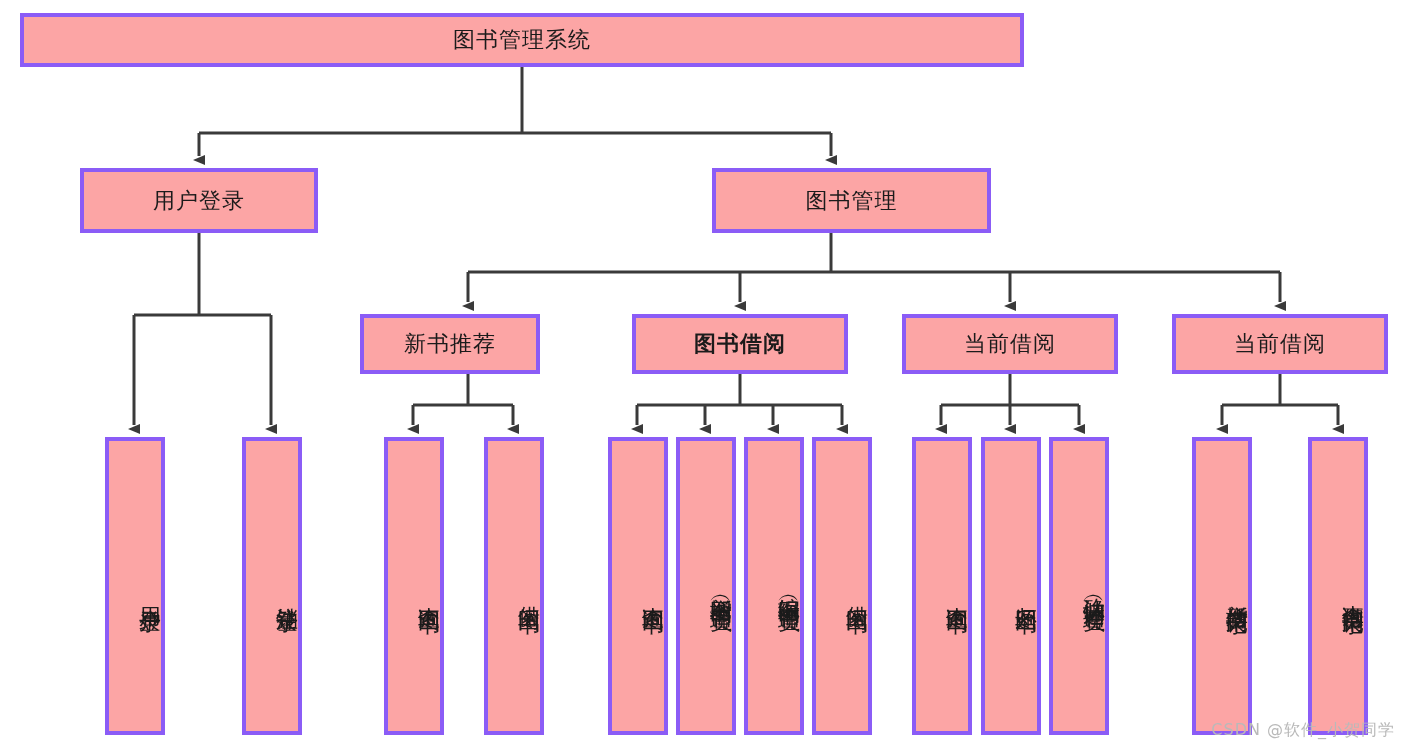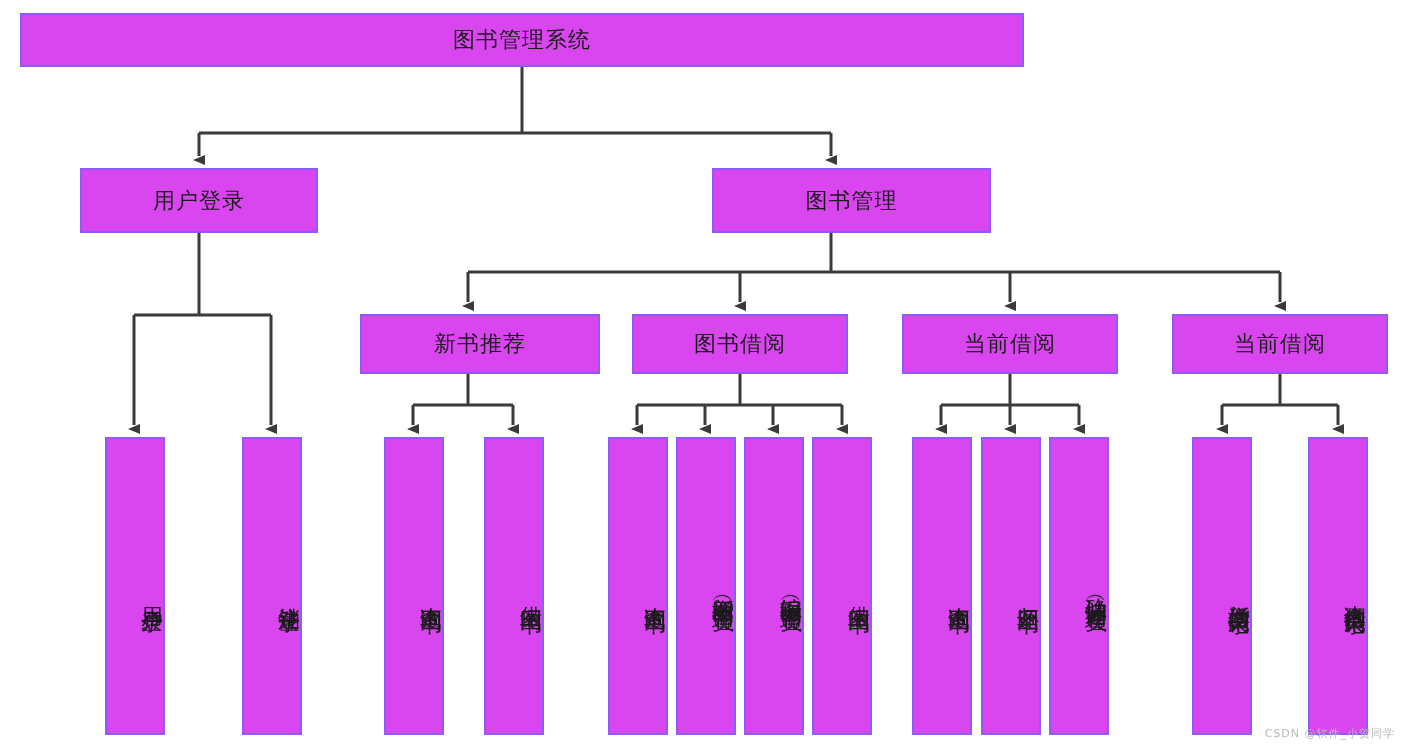"图书管理系统" .node { background: #d946ef -> #fca5a5; border: 2px solid #8b5cf6 -> 4px solid #8b5cf6 }
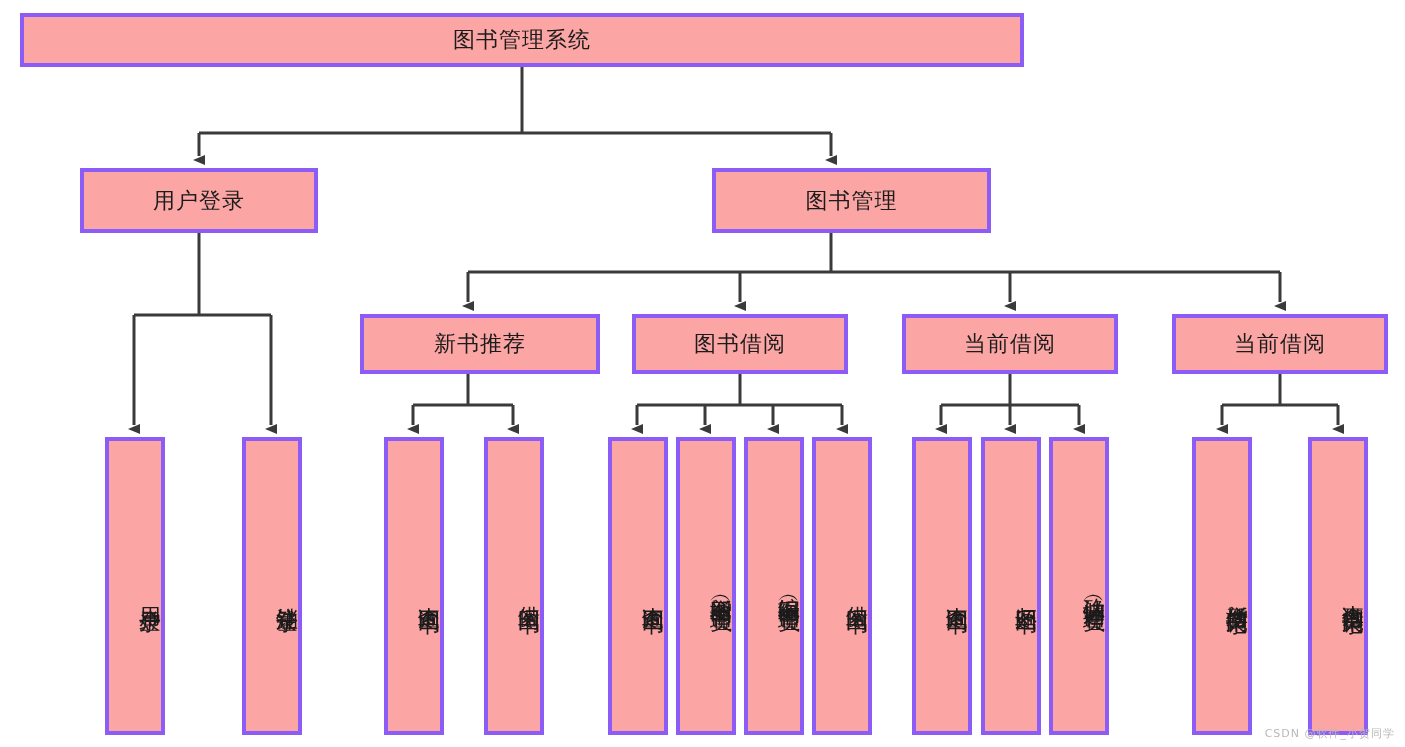"新书推荐" div.node { width: 240px -> 180px }
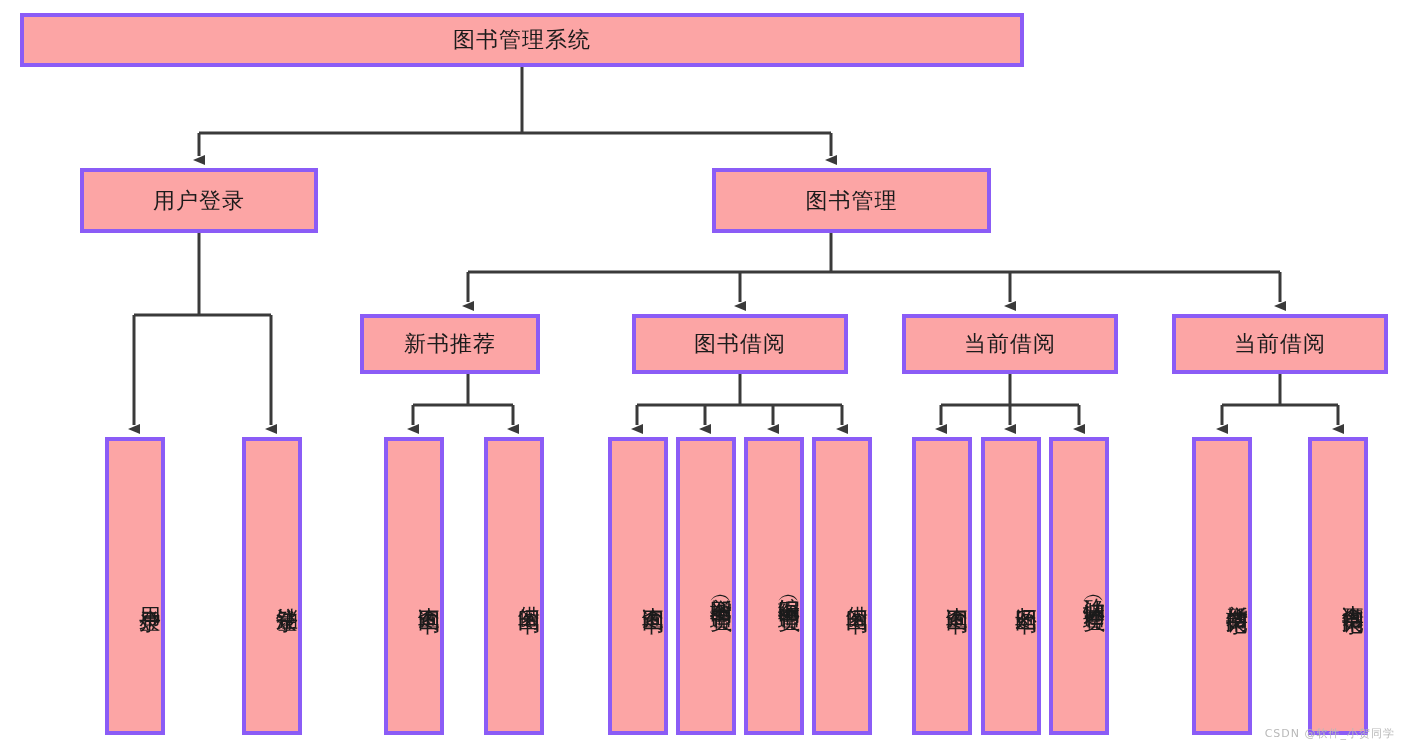"图书借阅" div.node { font-weight: none -> bold }
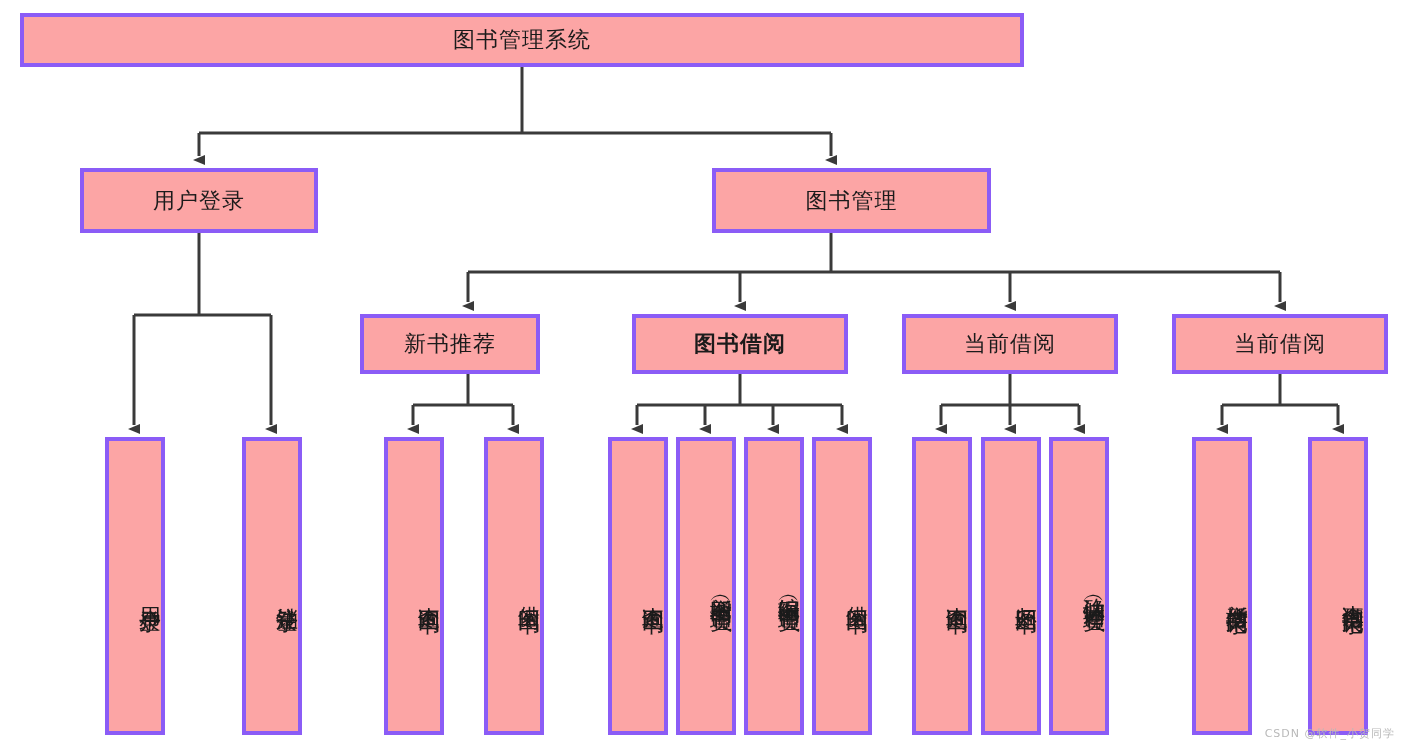"CSDN @软件_小贺同学" .watermark { font-size: 11px -> 16px }
